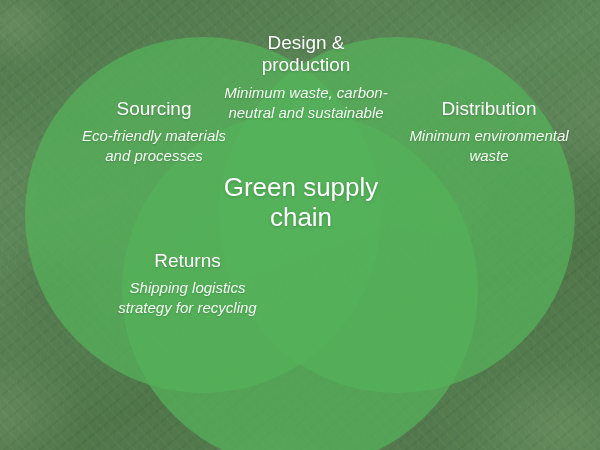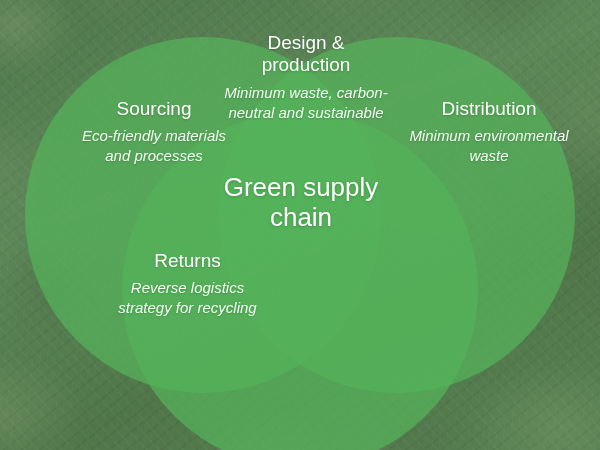"Reverse logistics" p.node-desc { text: Reverse -> Shipping }
